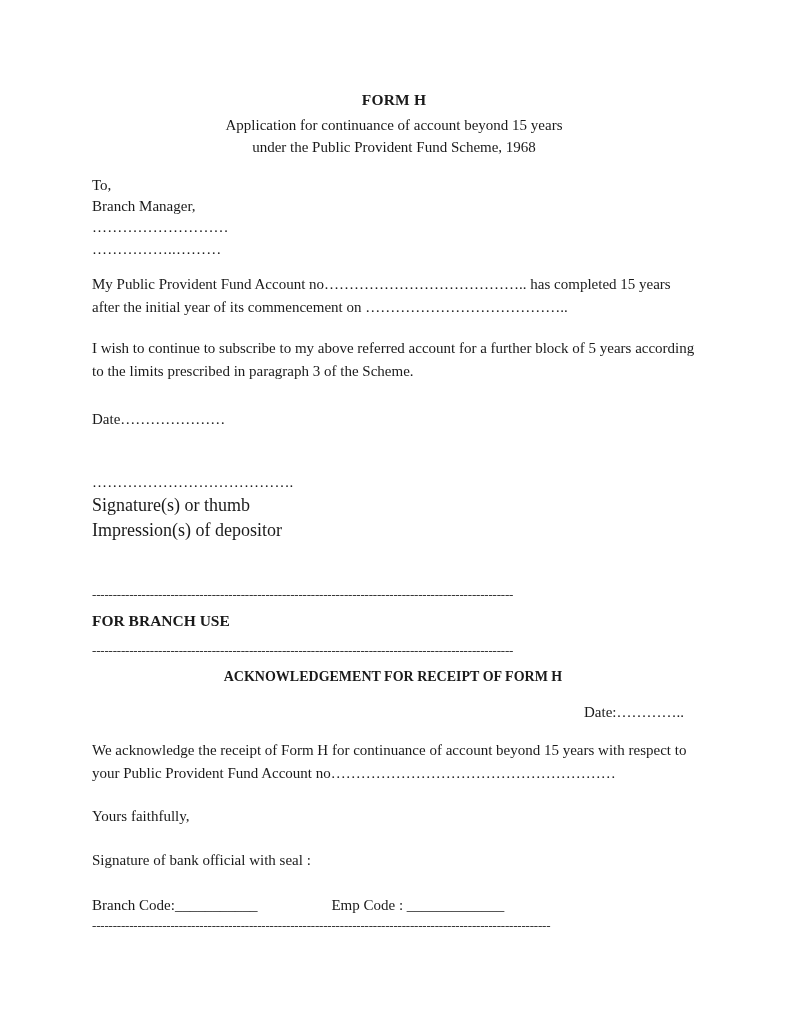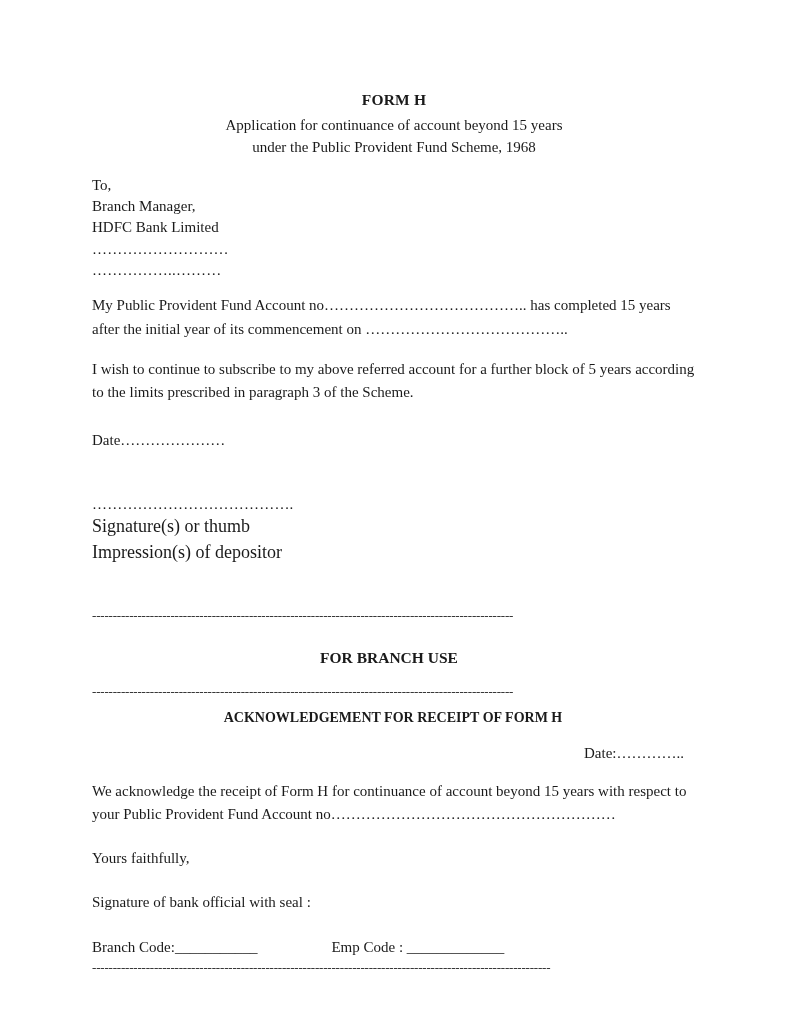"HDFC Bank Limited" div.line { html: <div>HDFC Bank Limited</div> -> none }
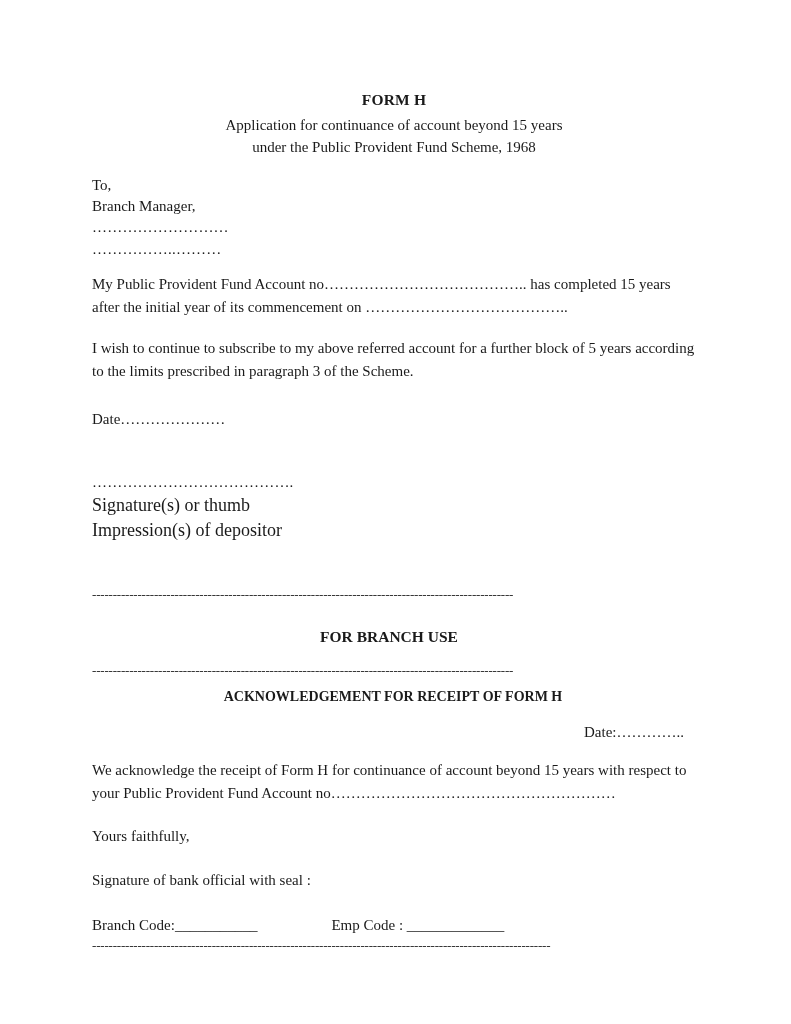"FOR BRANCH USE" .branch-use { margin: 16px -> 0; text-align: center -> none }
